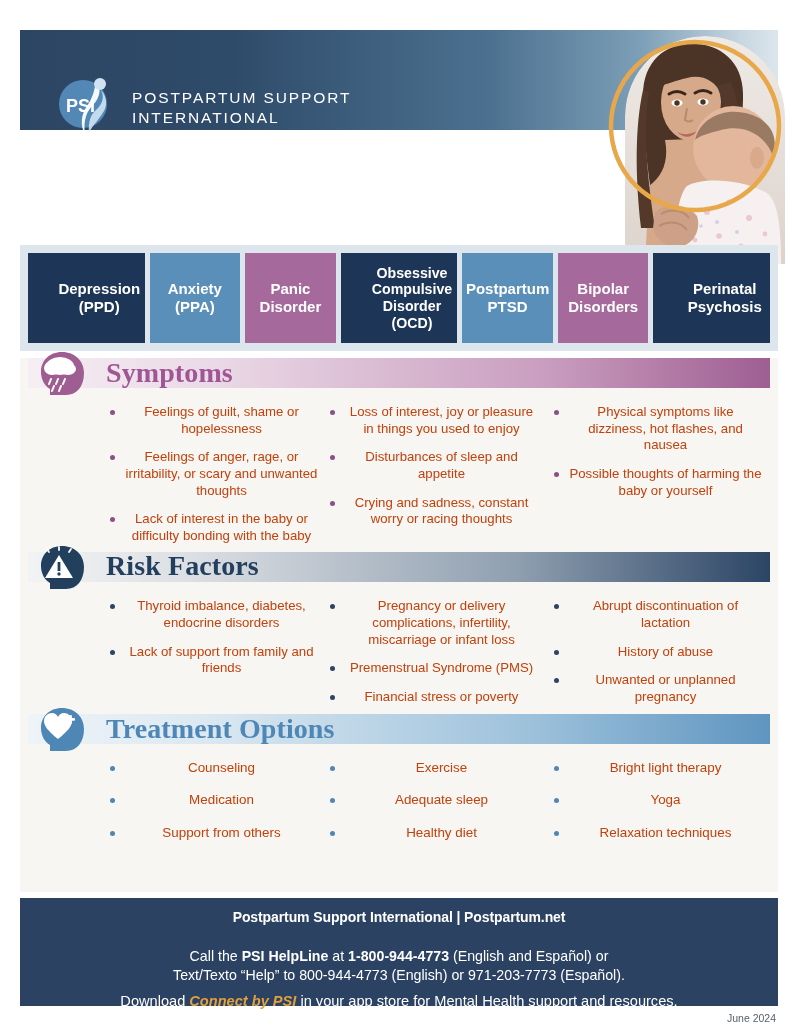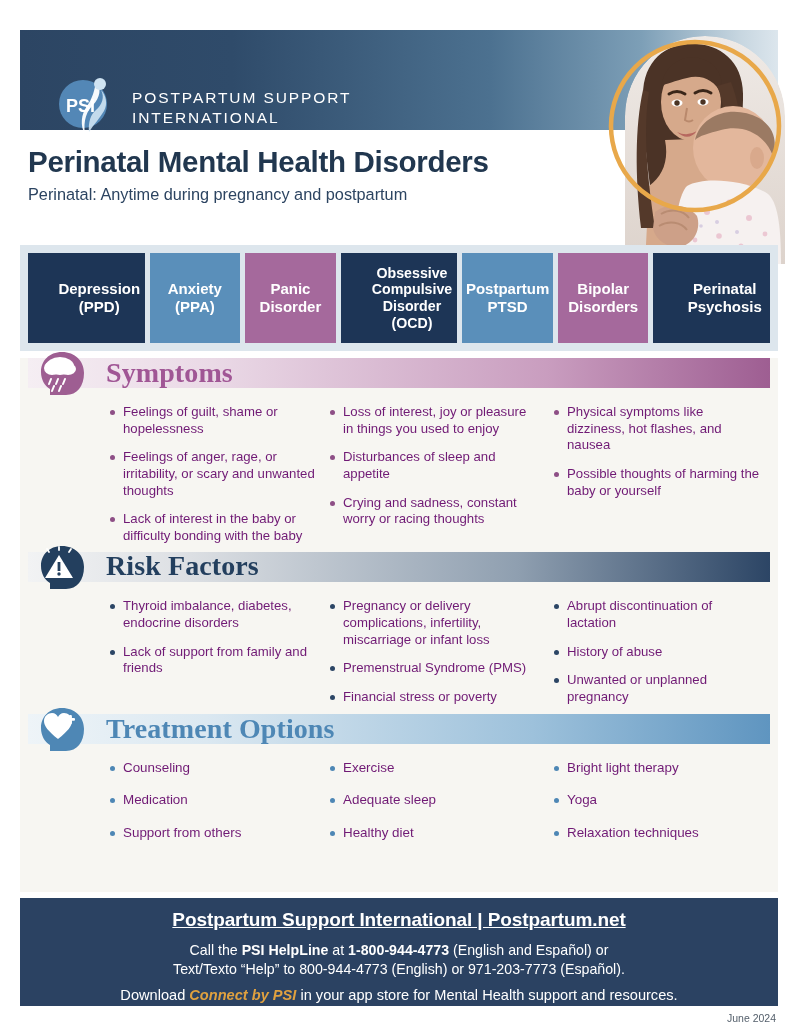"Perinatal Mental Health Disorders" div.title-block { html: <div> <div>Perinatal Mental Health Disorders</div> <div>Perinatal: Anytime during pregnancy and postpartum</div> </div> -> none }
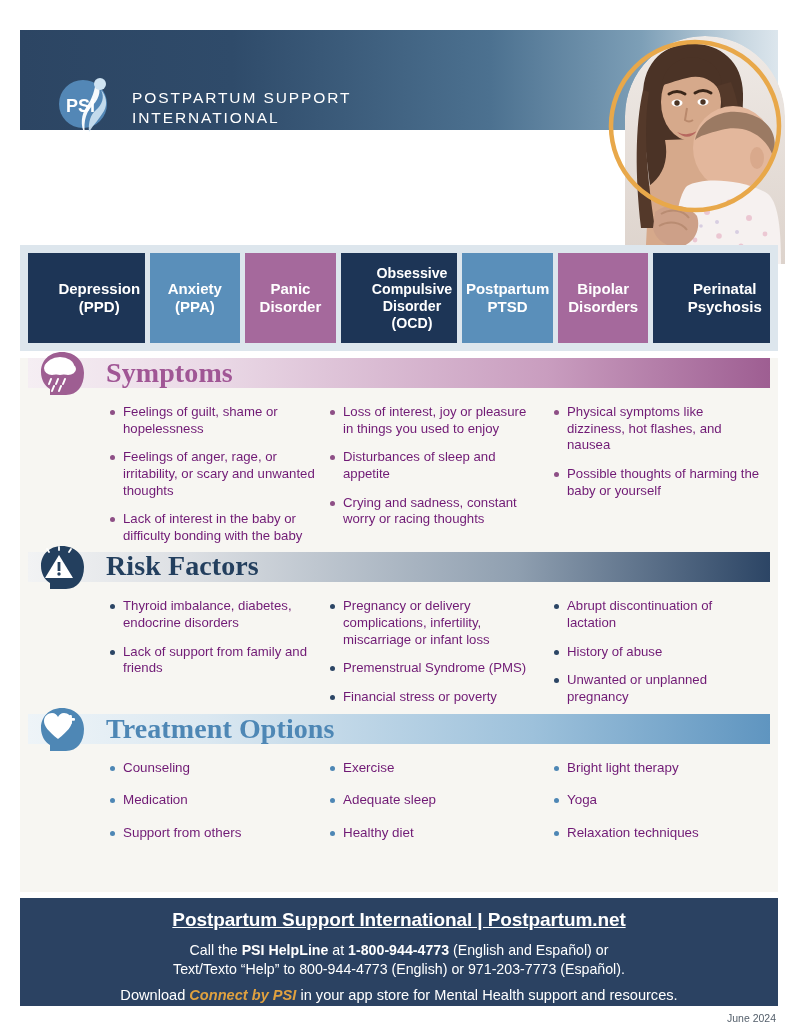"Feelings of guilt, shame or" .bullet { color: #701a75 -> #c2410c; text-align: none -> center }
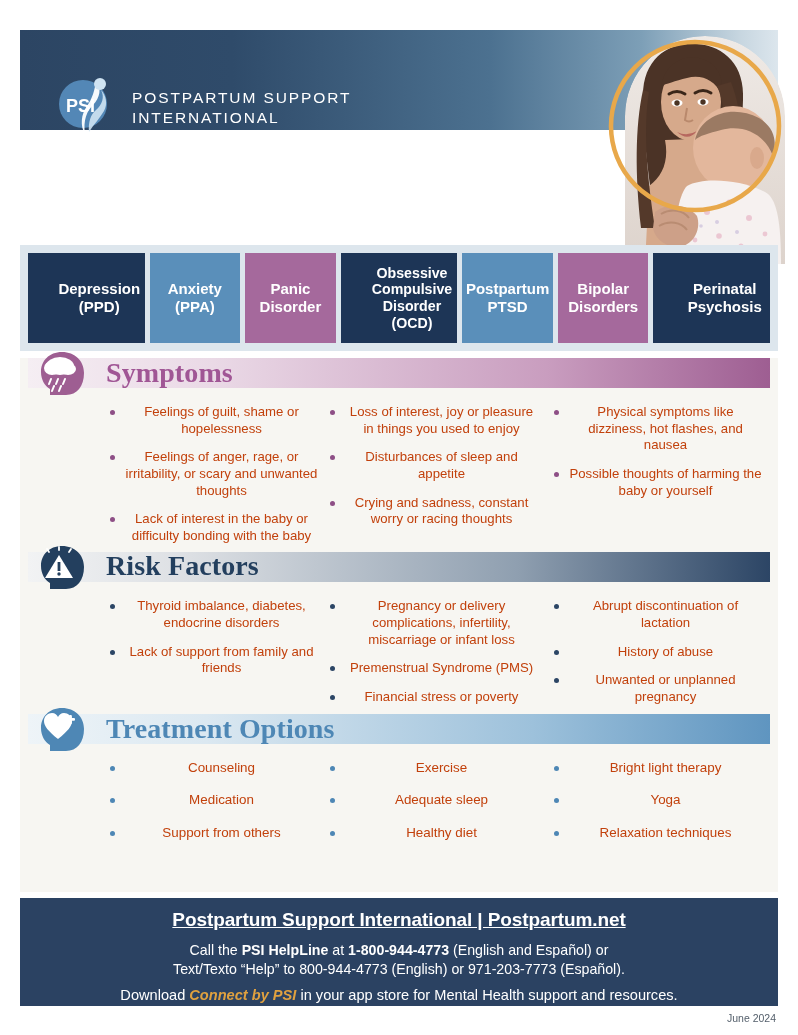"Postpartum Support International |" .f-line1 { font-size: 19px -> 14px; margin-bottom: 10px -> 22px; text-decoration: underline -> none }
